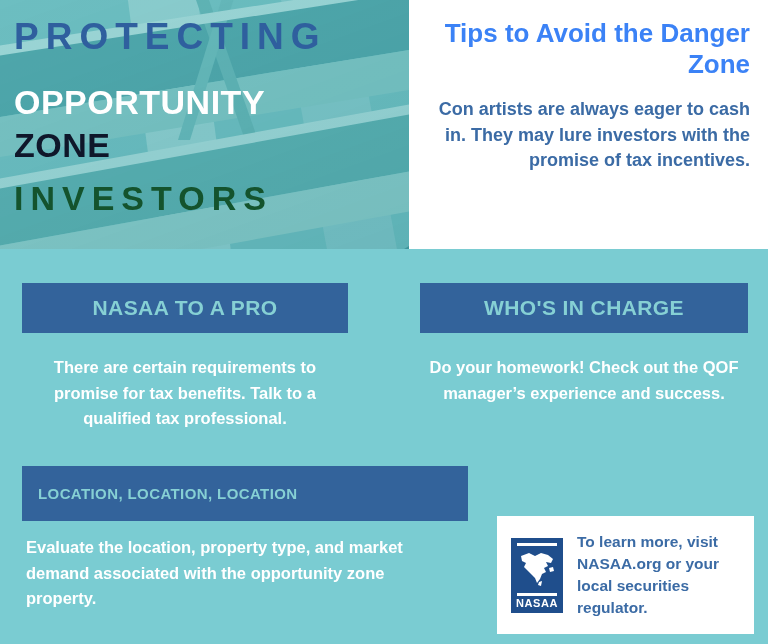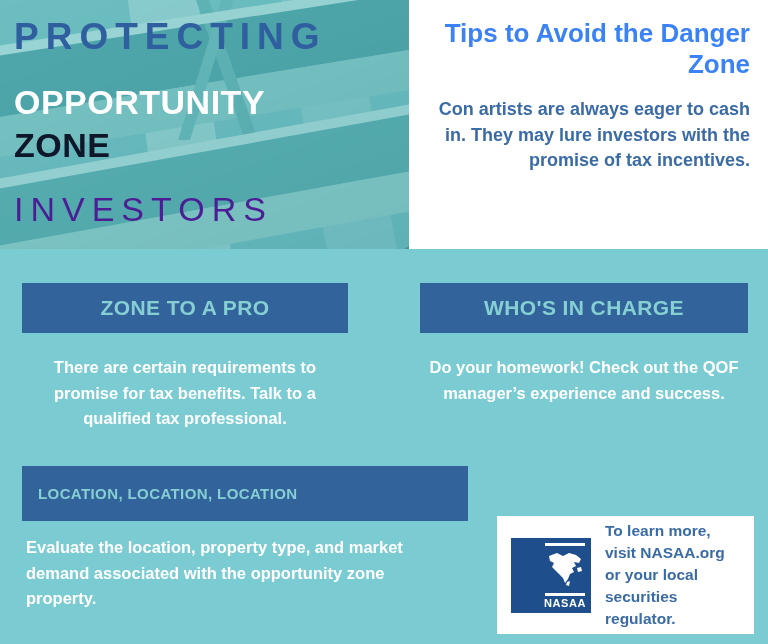"INVESTORS" .t-investors { color: #4c1d95 -> #14532d; font-weight: normal -> bold; top: 192px -> 181px }
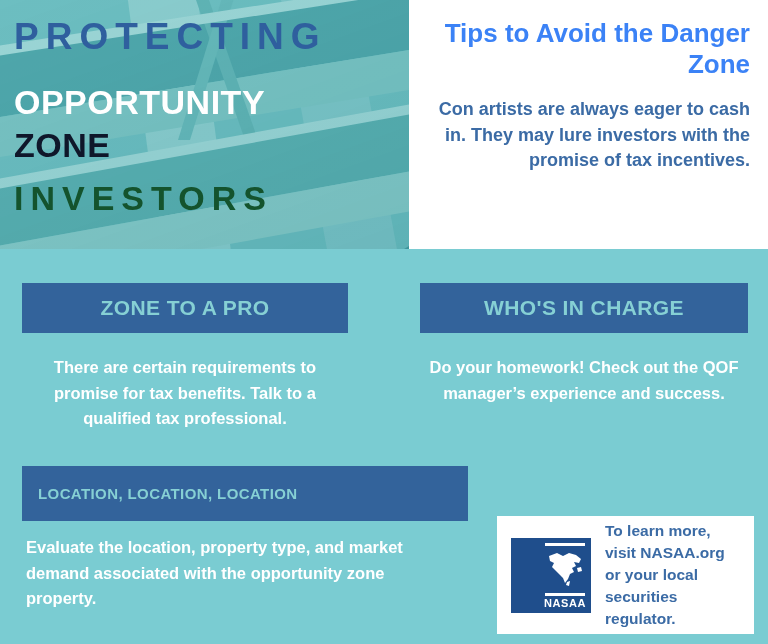"ZONE TO A PRO" span.card-bar-label { text: ZONE -> NASAA }
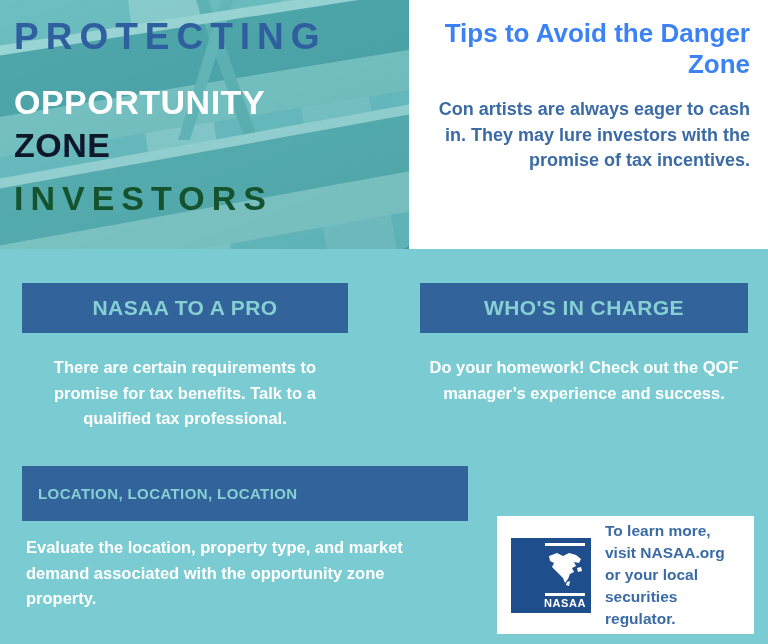"NASAA" .nasaa-logo { padding-left: 28px -> none }
